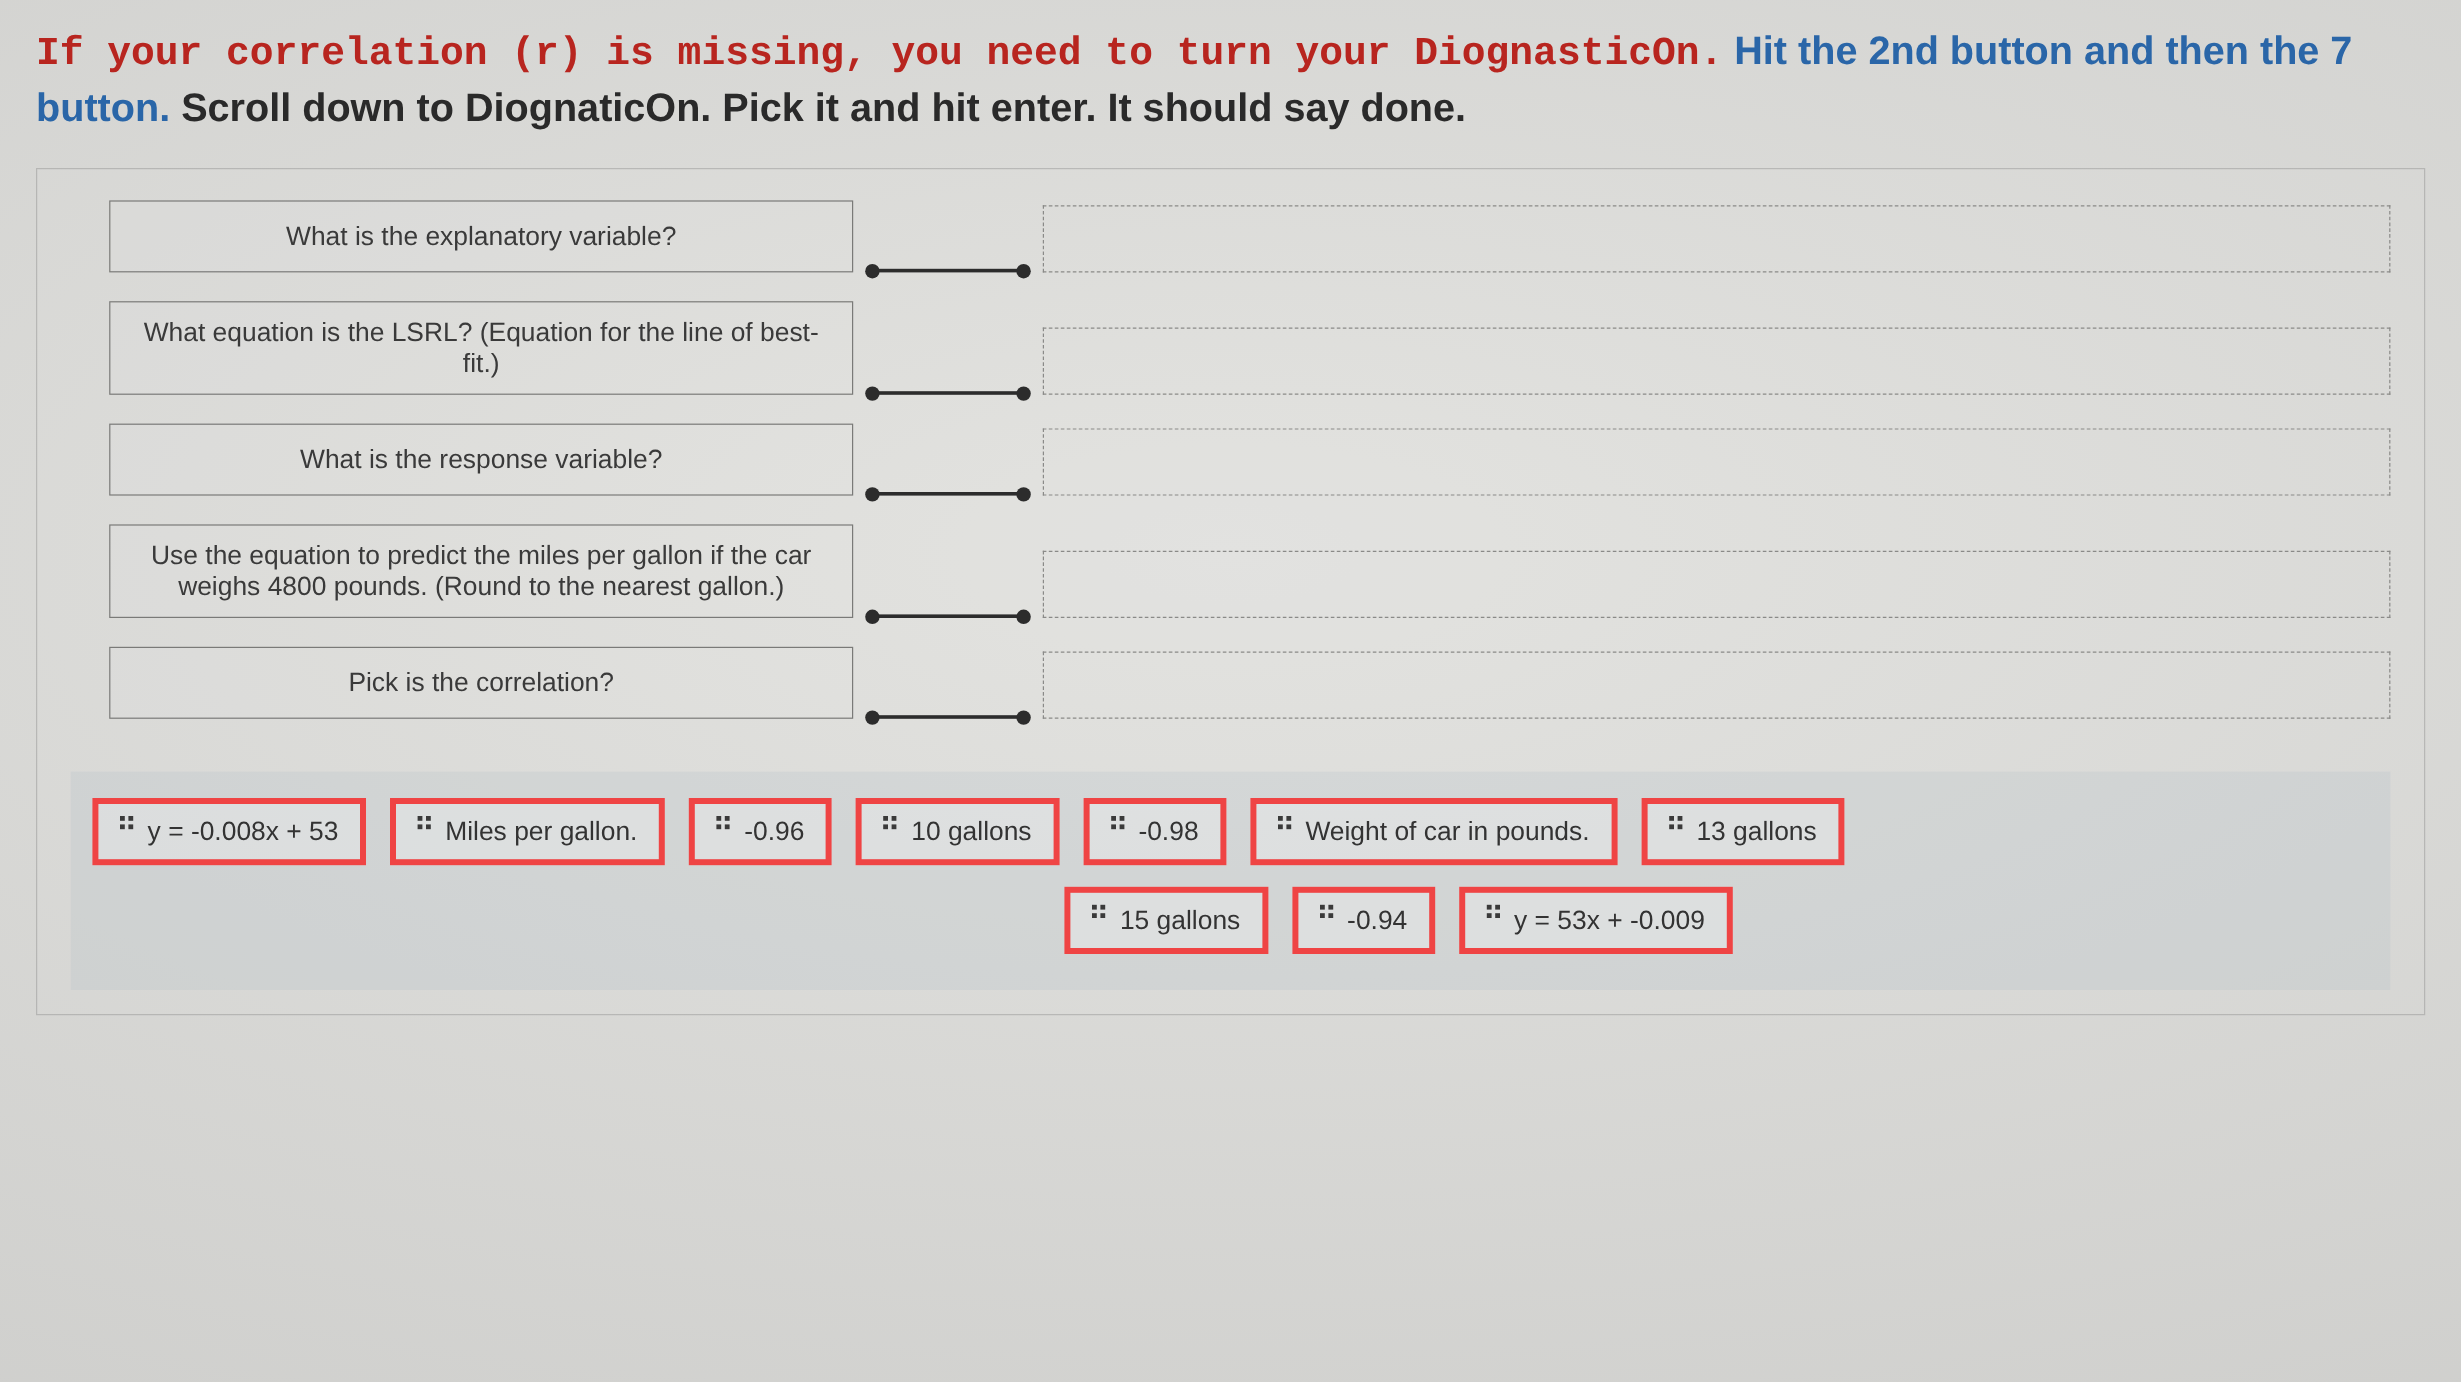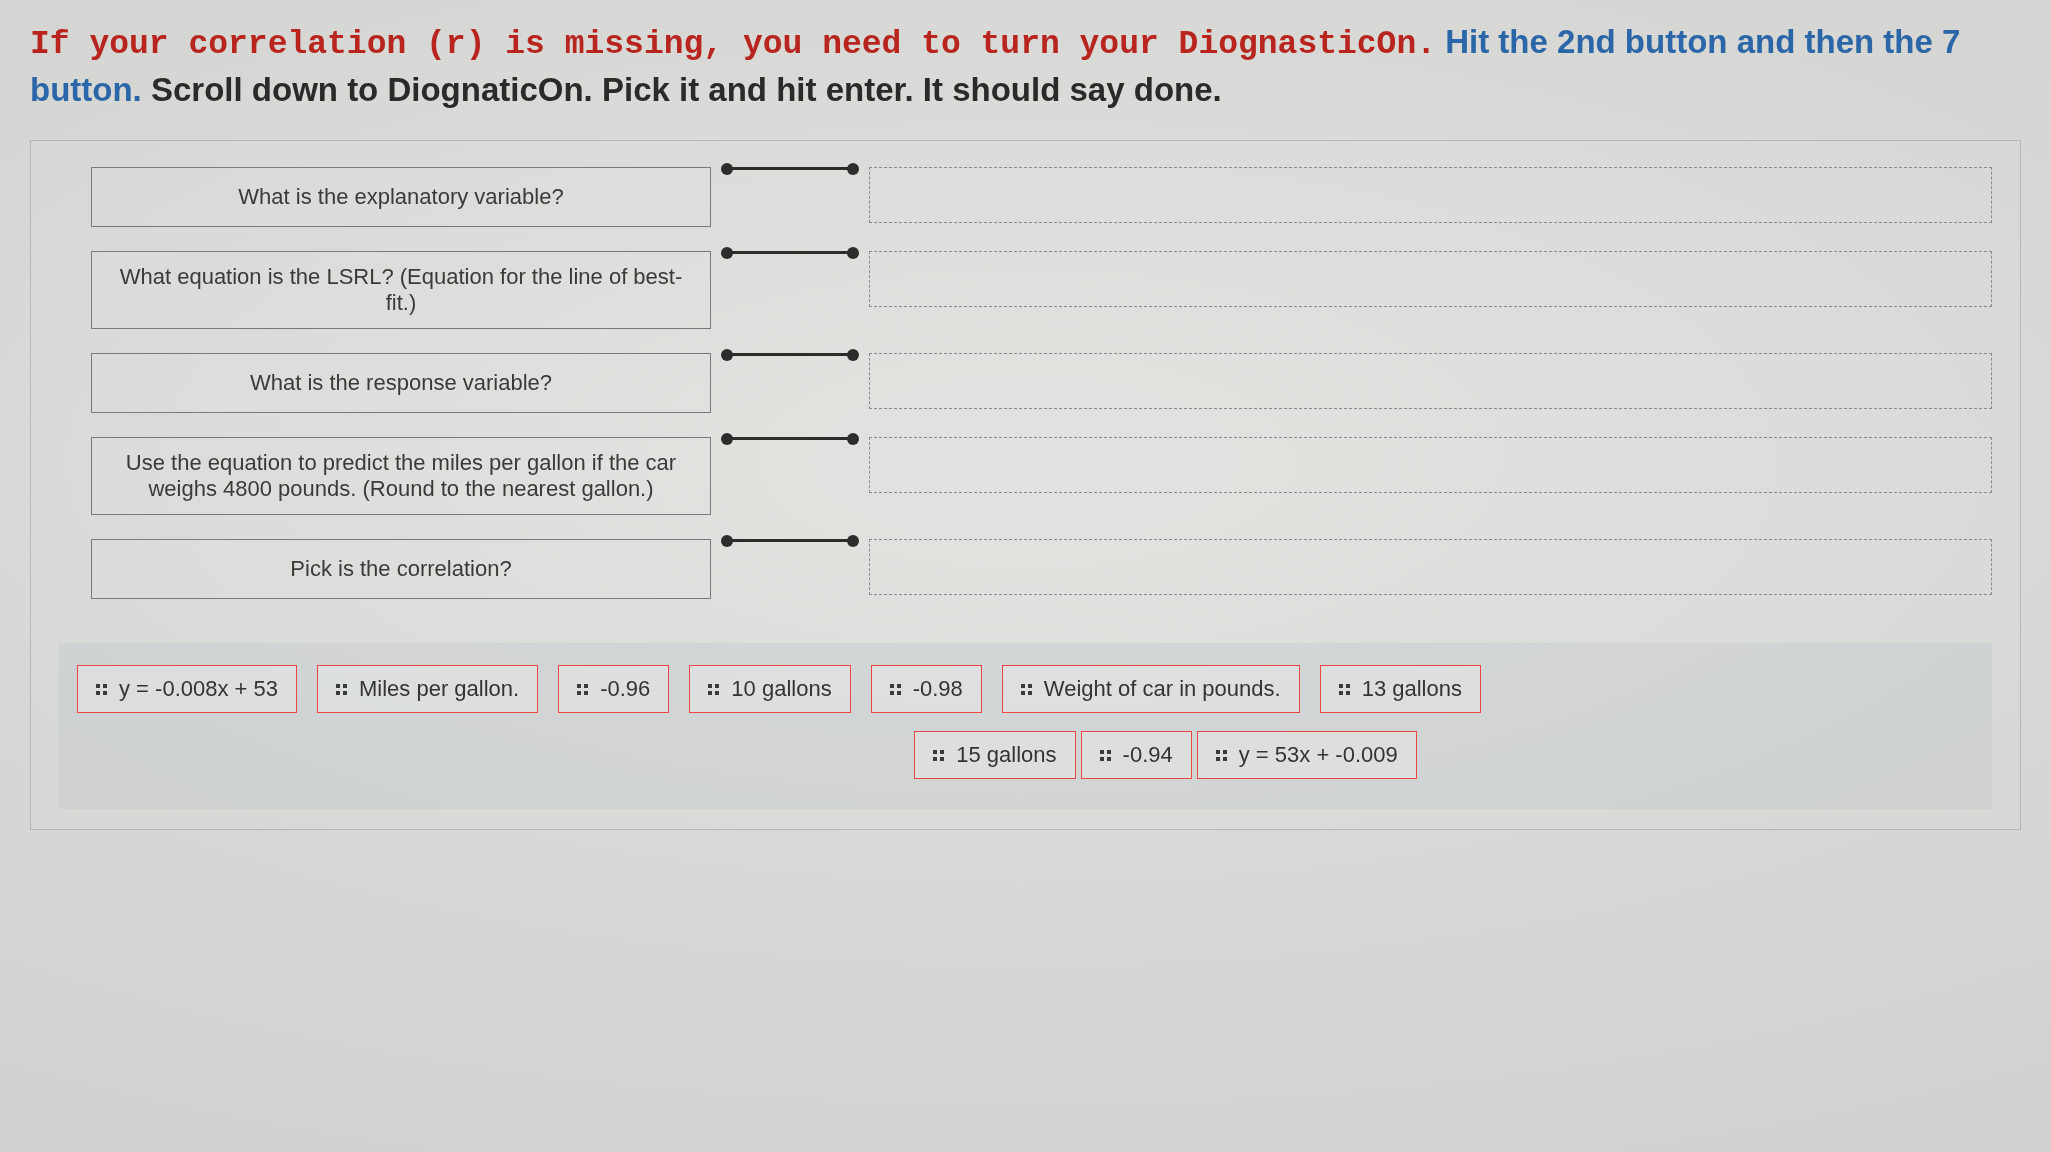"What is the explanatory variable?" .pair-row { align-items: flex-start -> flex-end }
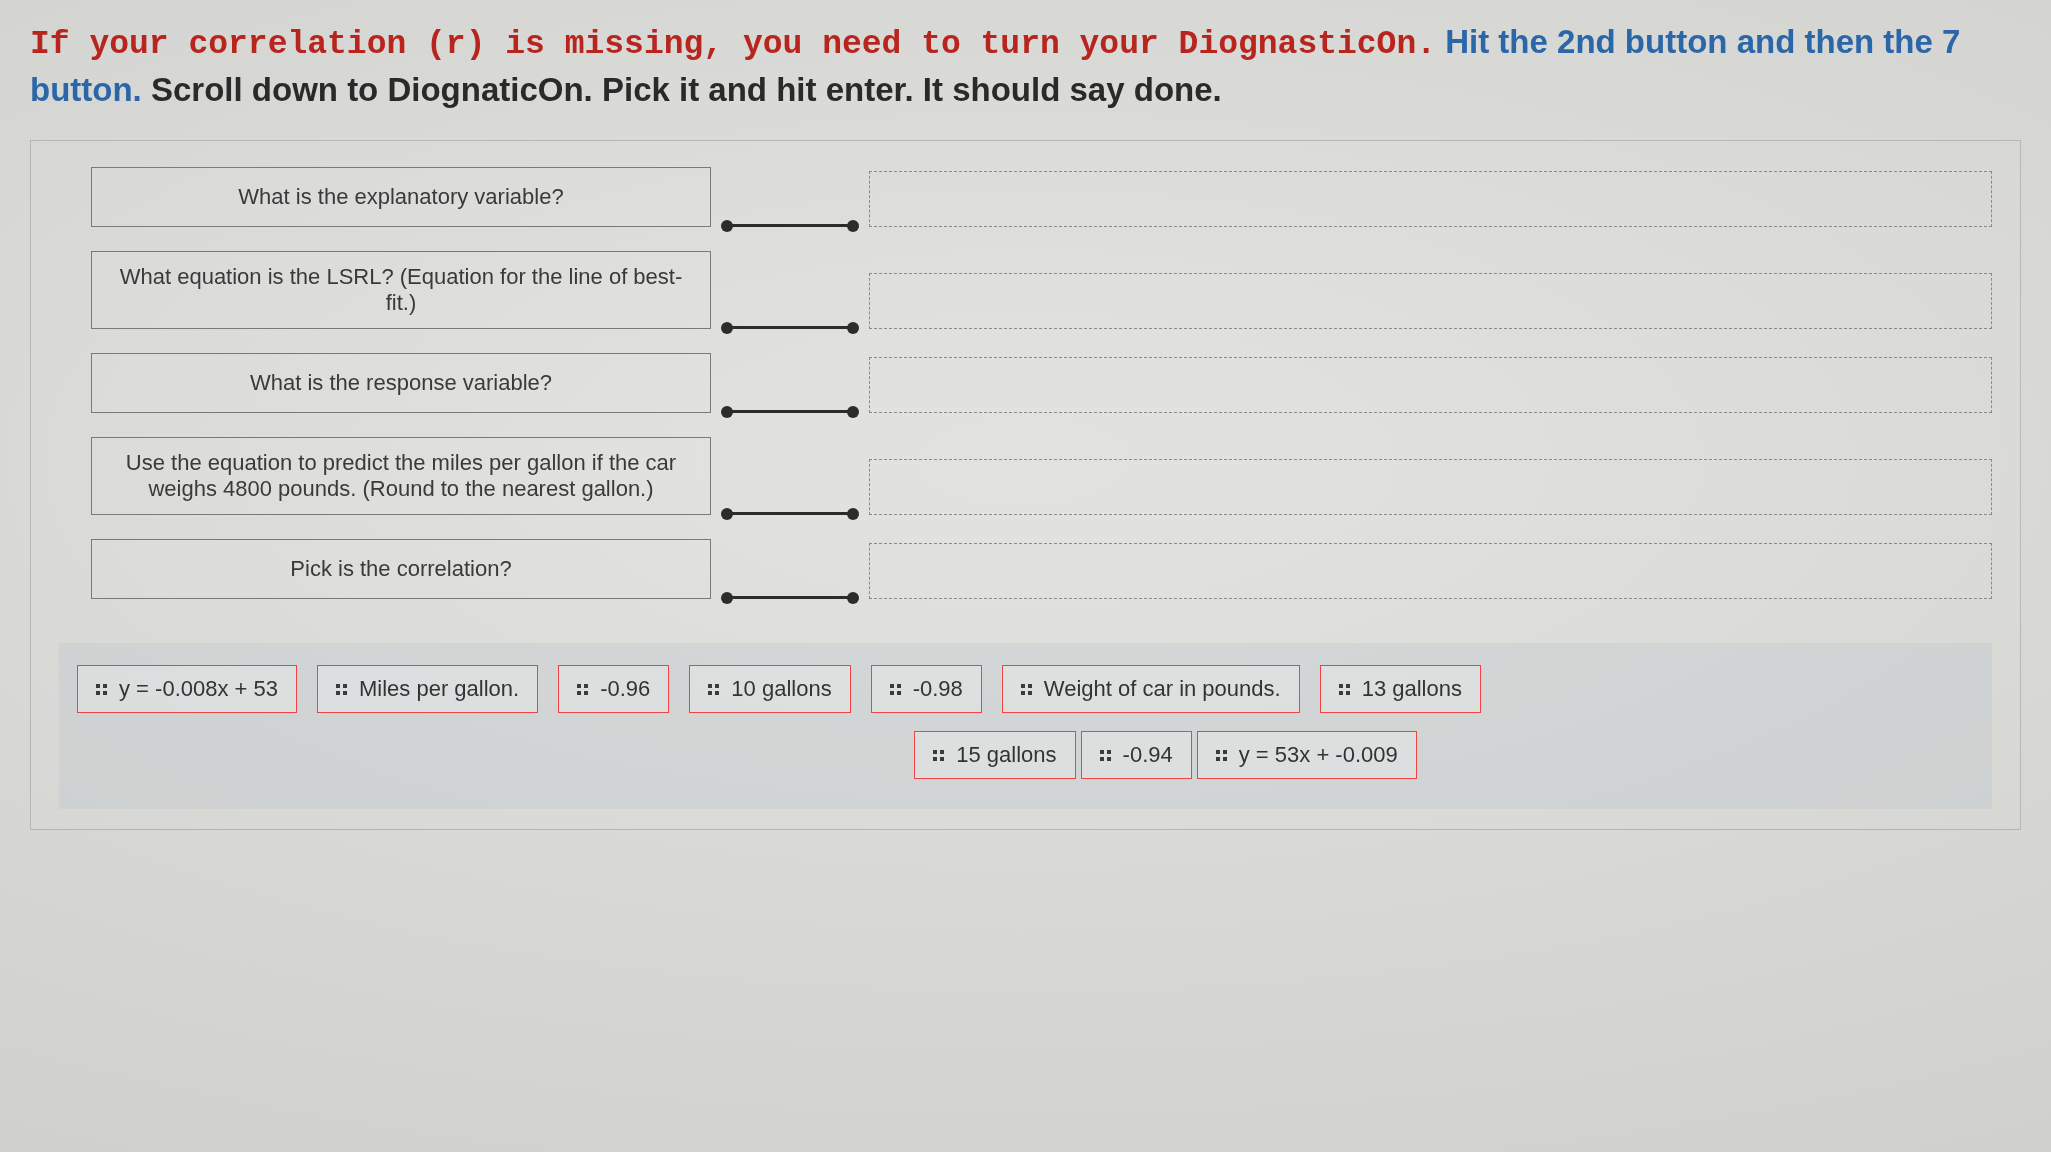"y = -0.008x + 53" .tile { align-items: center -> flex-start; border: 1px solid #ef4444 -> 5px solid #ef4444 }
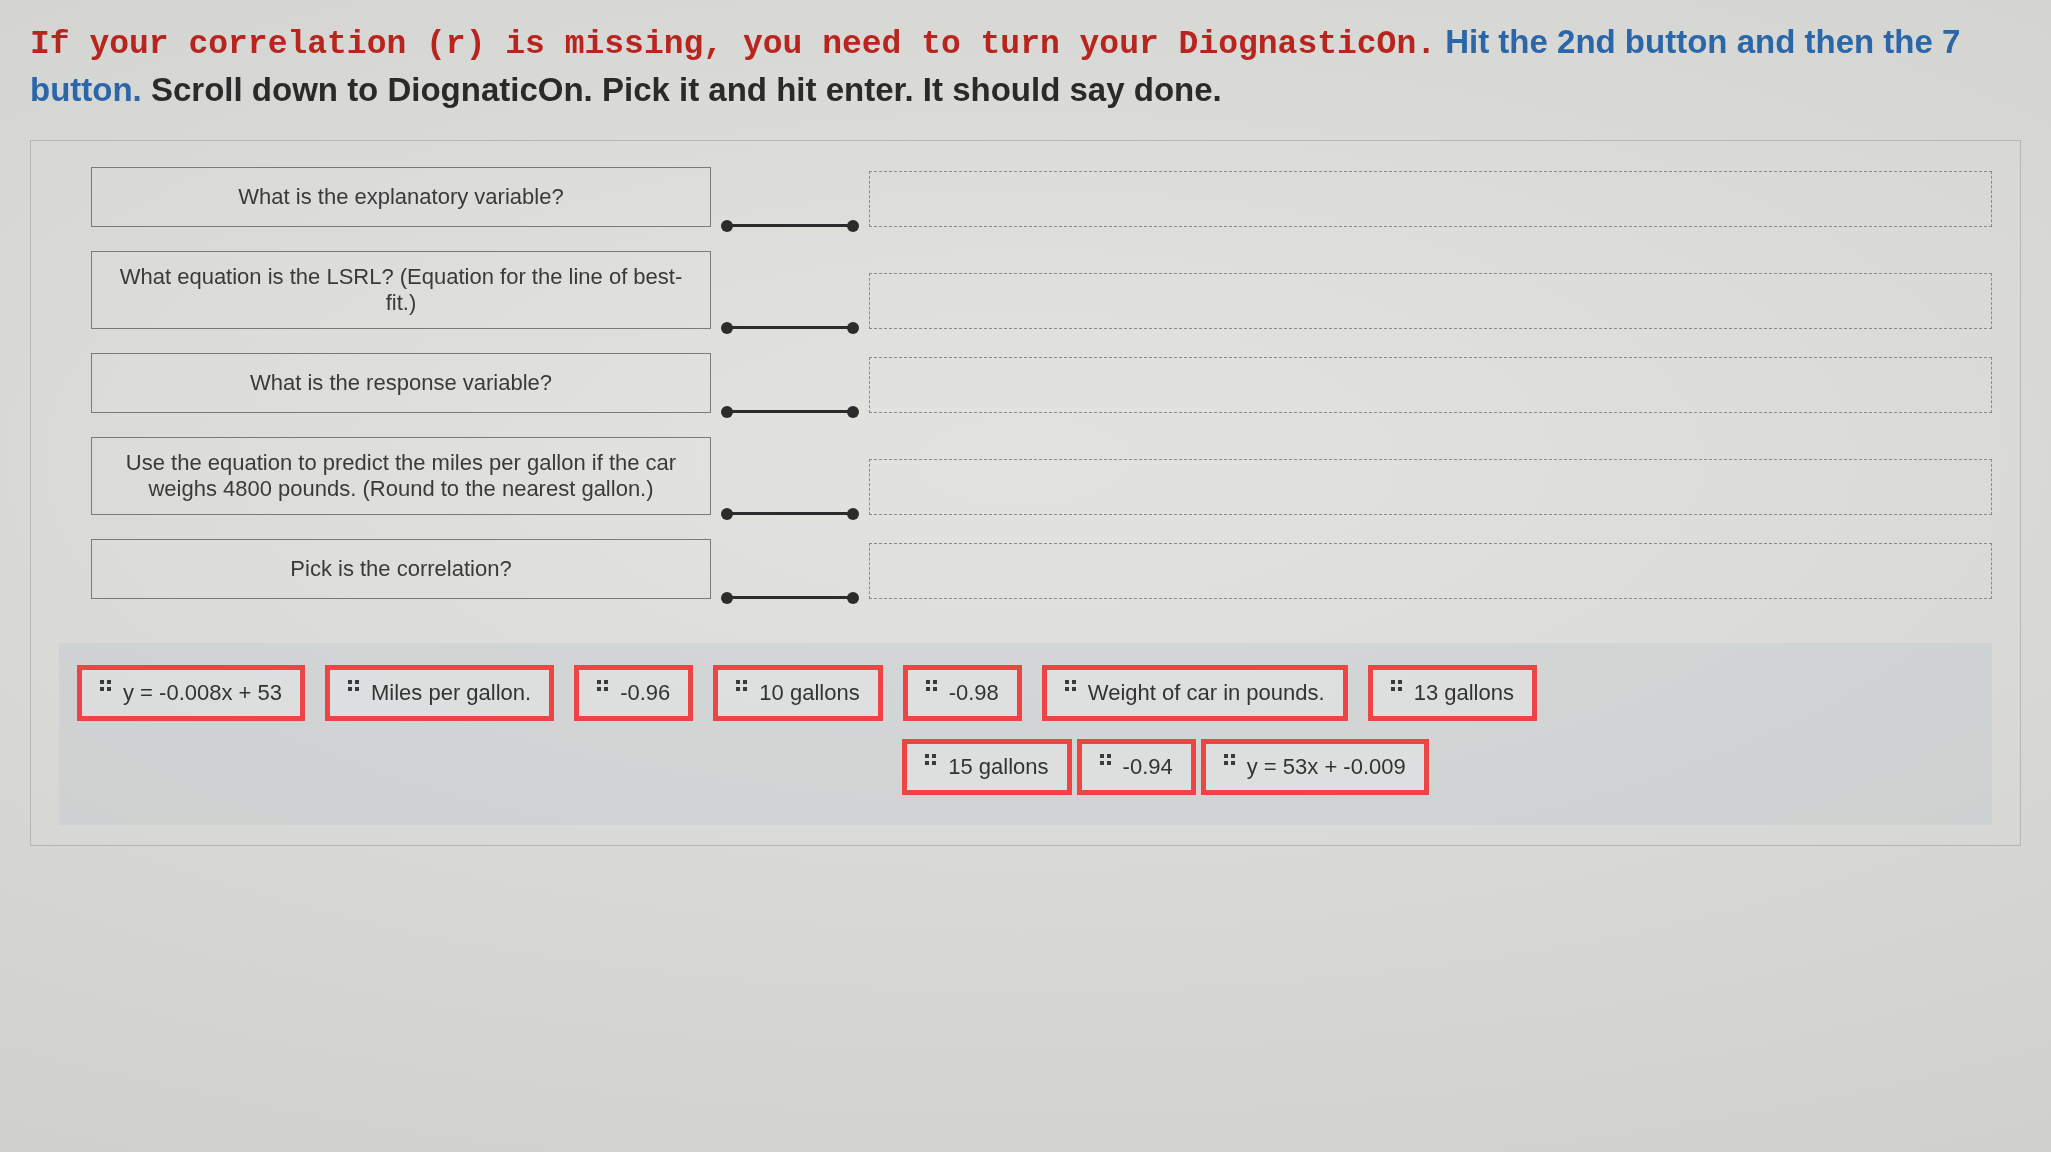"15 gallons" .answer-bank .row2 { gap: 18px 5px -> 18px 20px }
